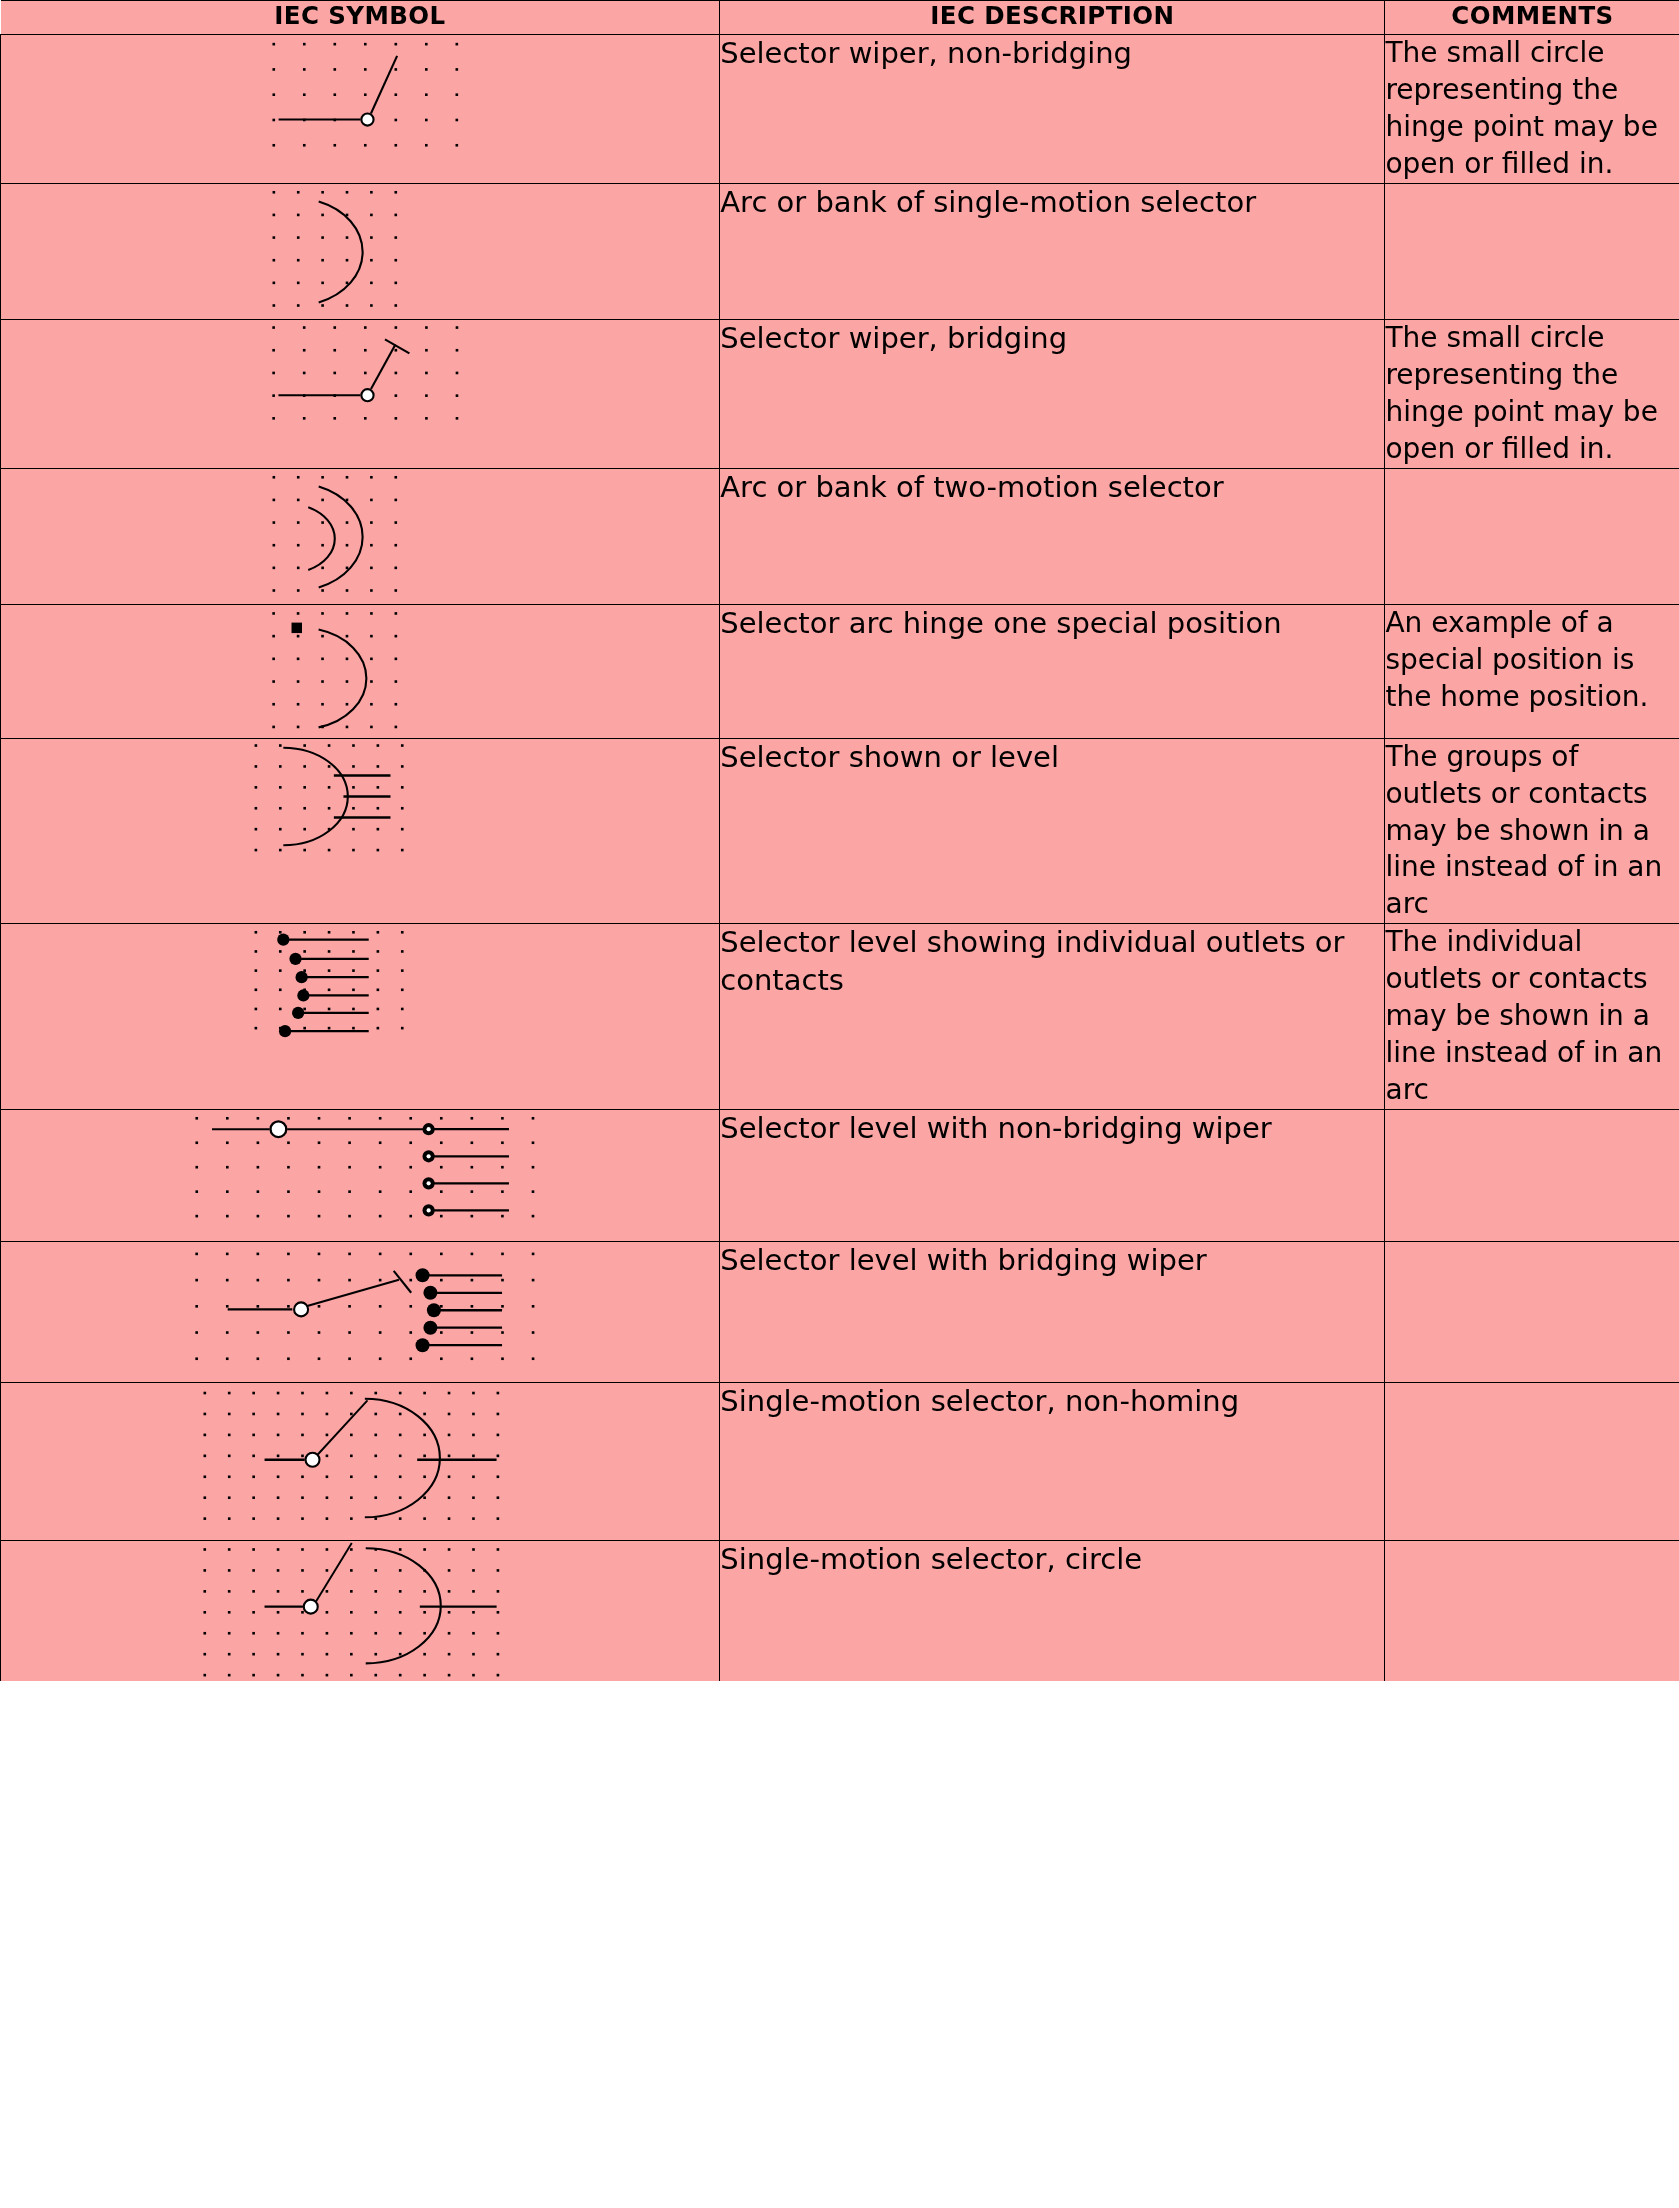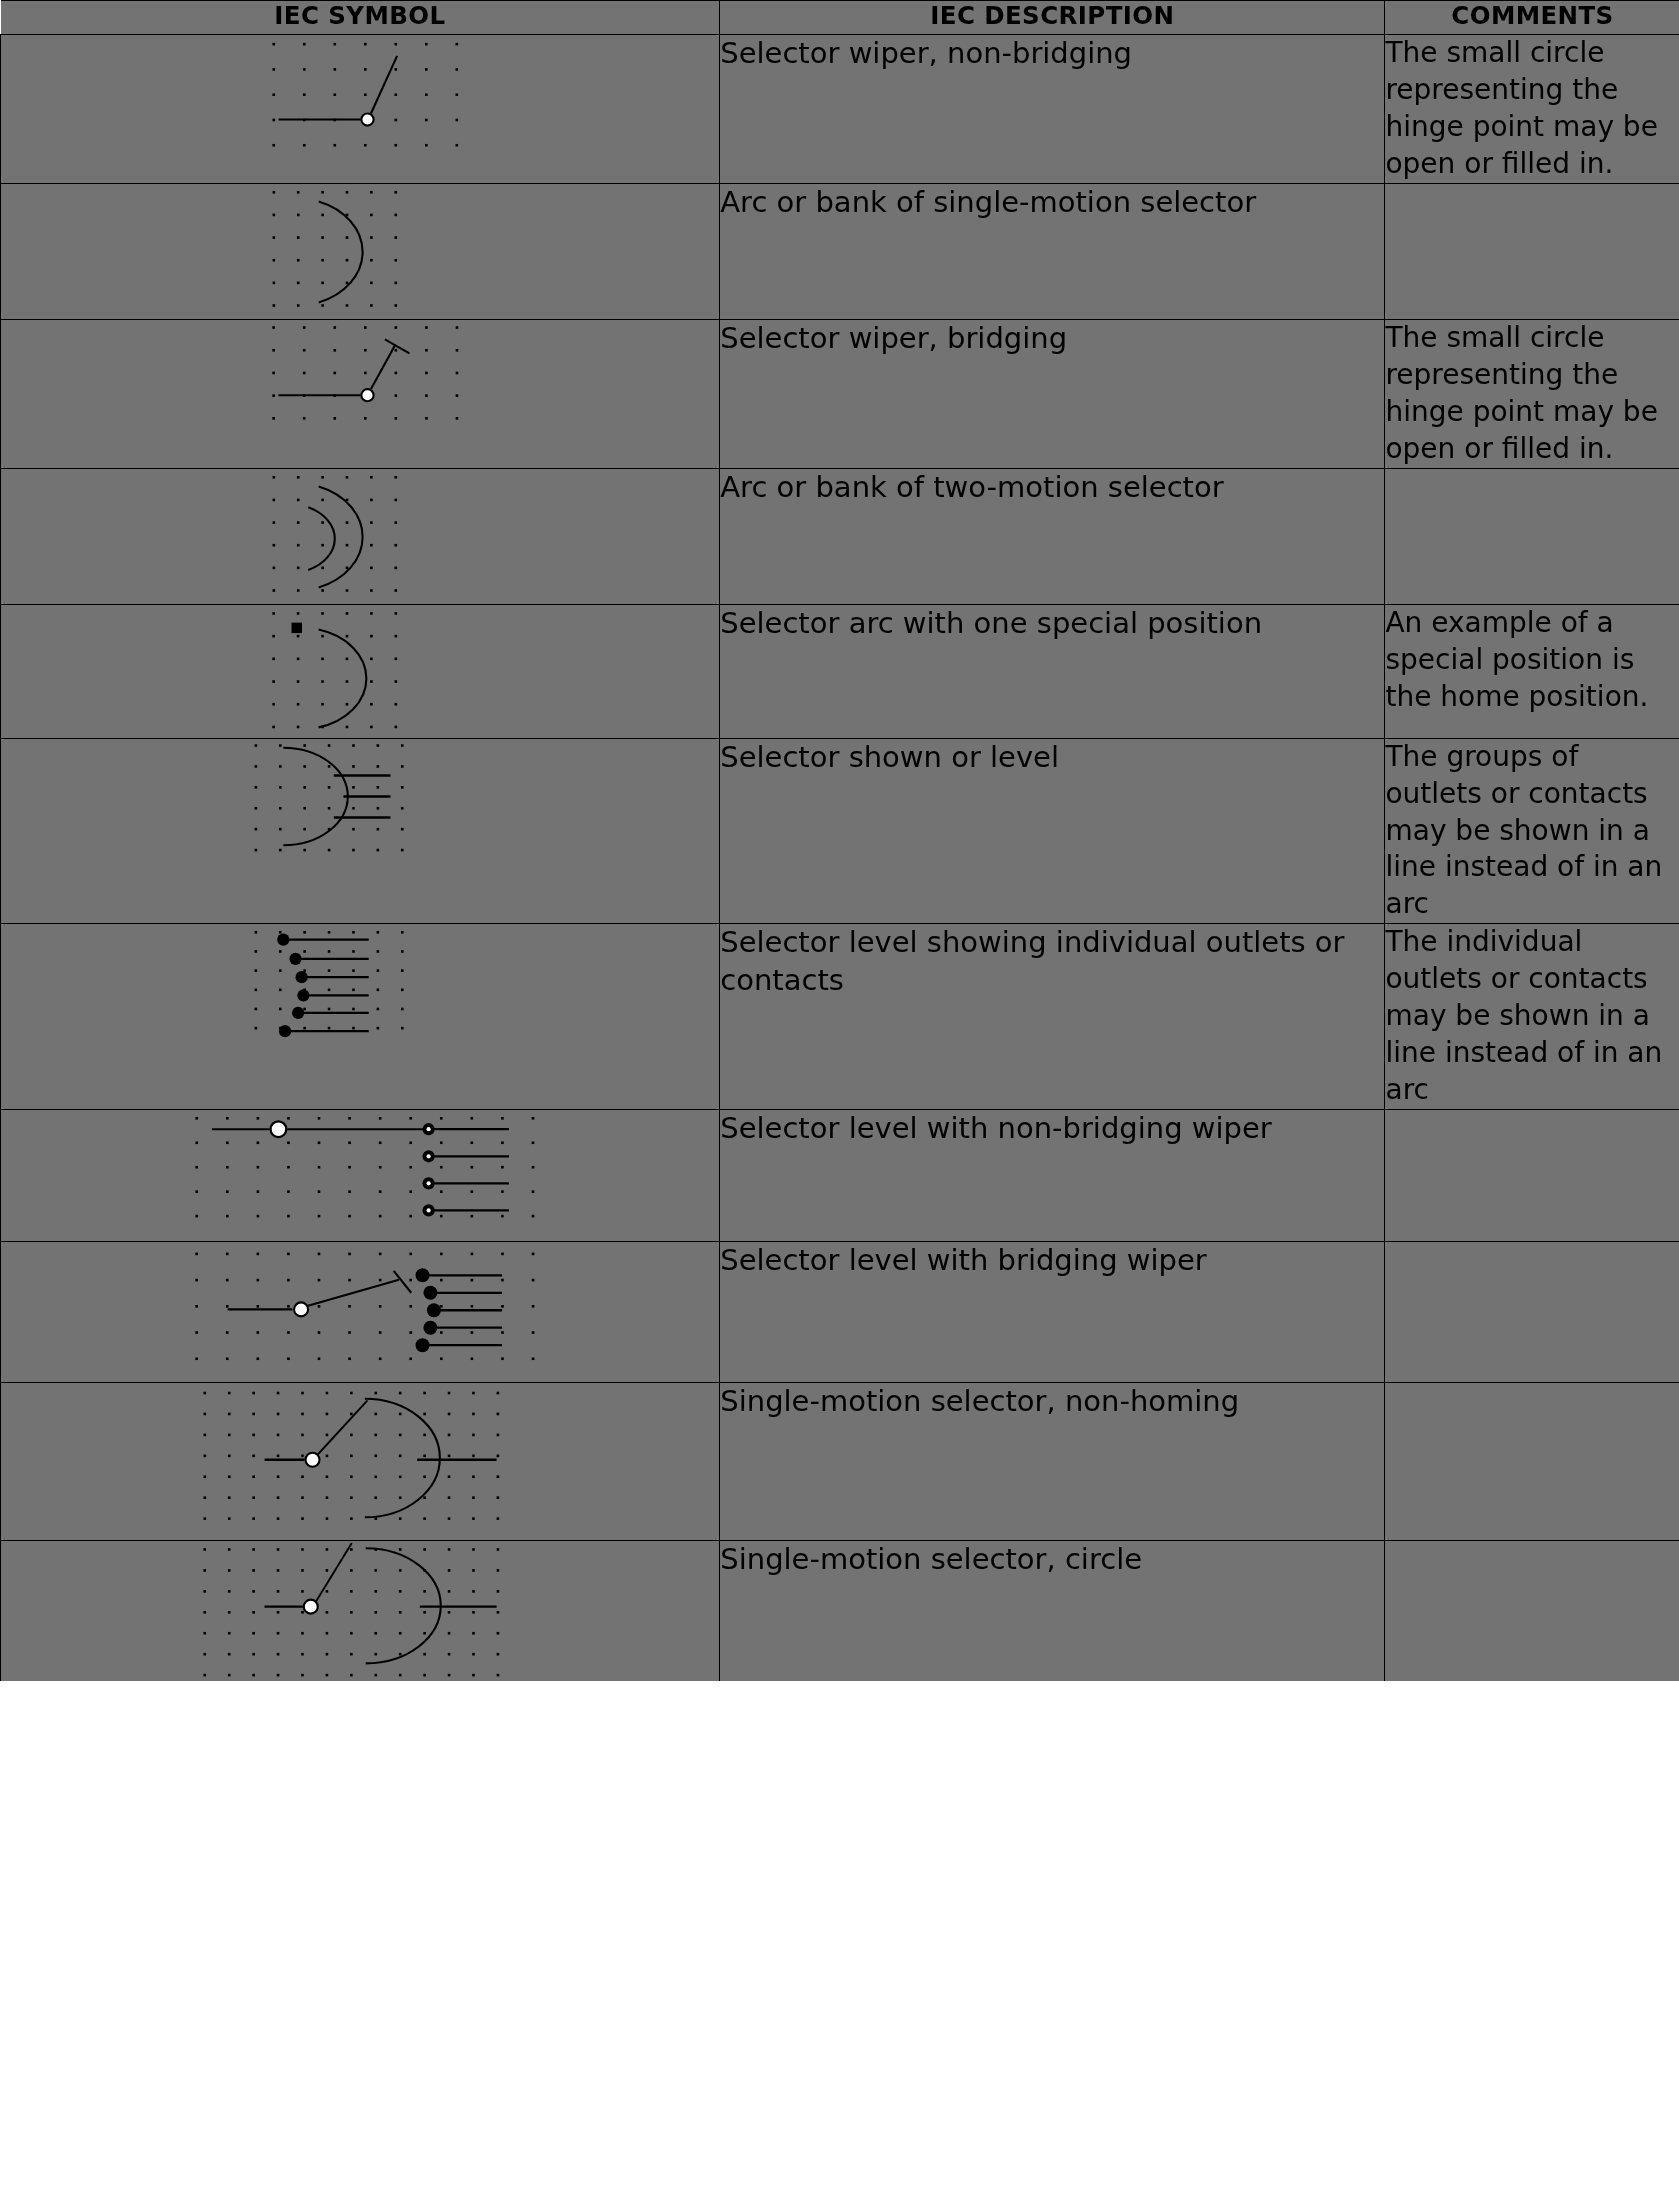"IEC SYMBOL" table.symtable td,table.symtable th { background: #737373 -> #fca5a5 }
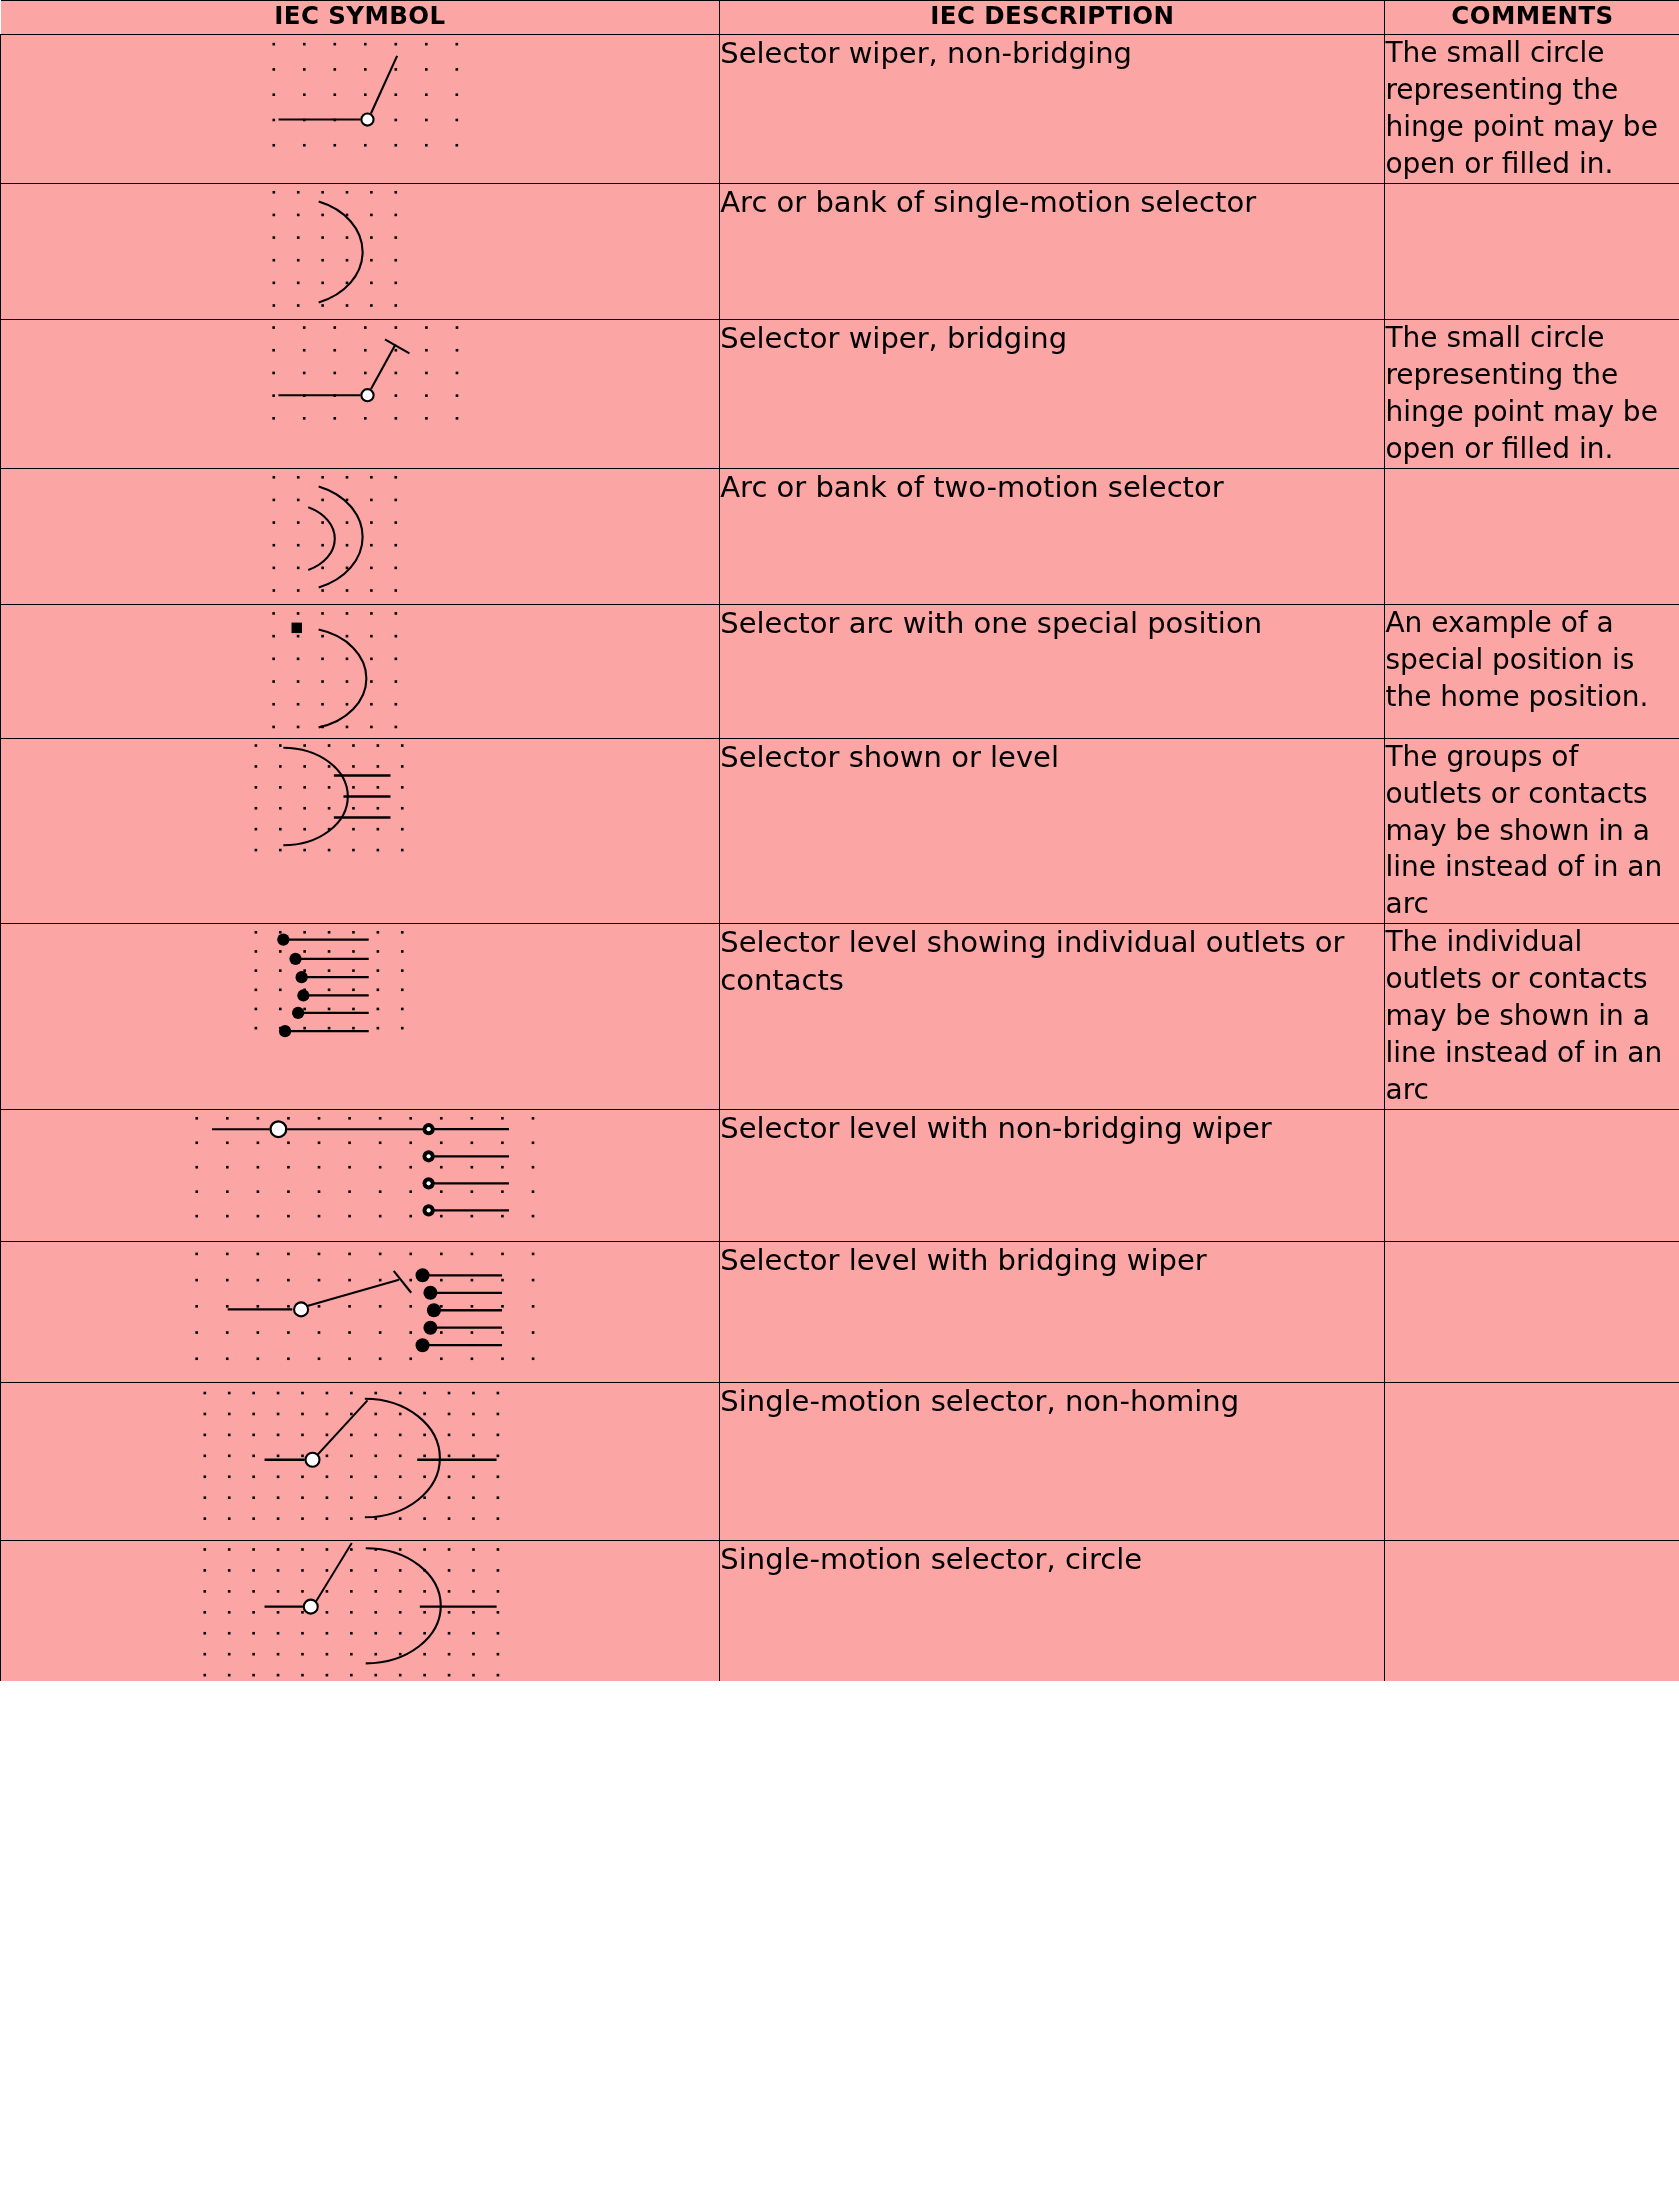"Selector arc with one special" td.desc { text: with -> hinge }
